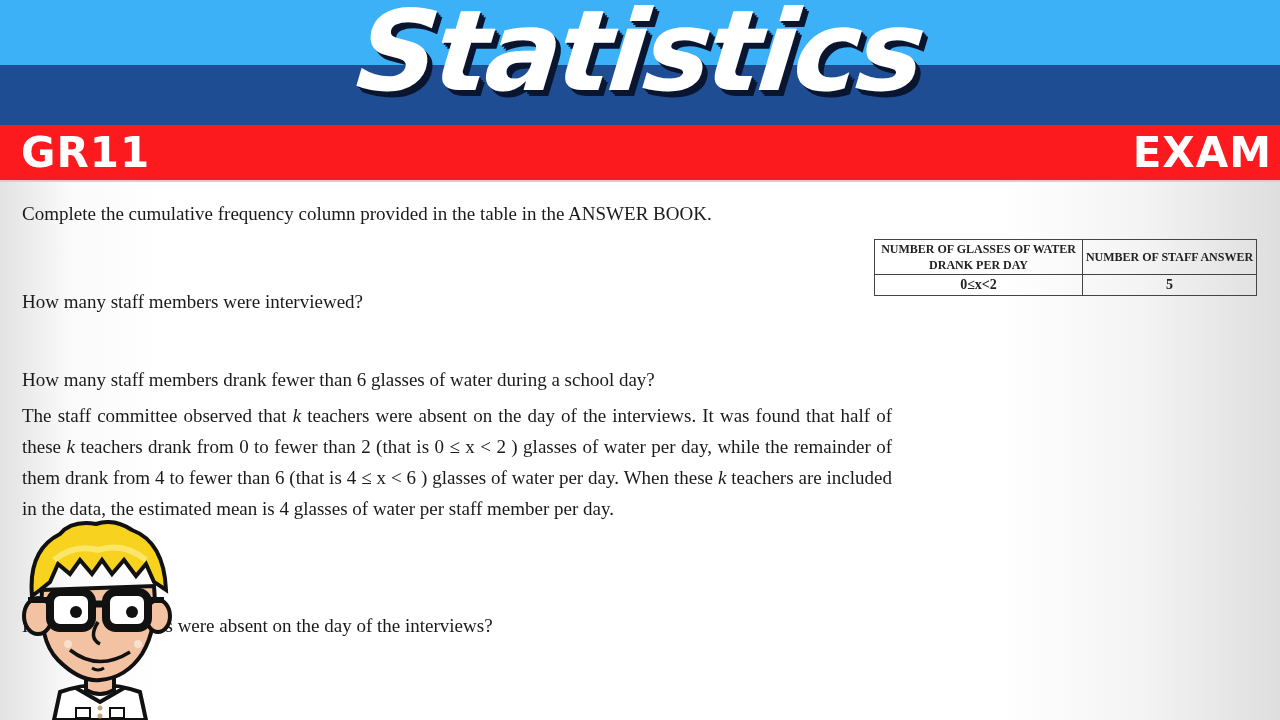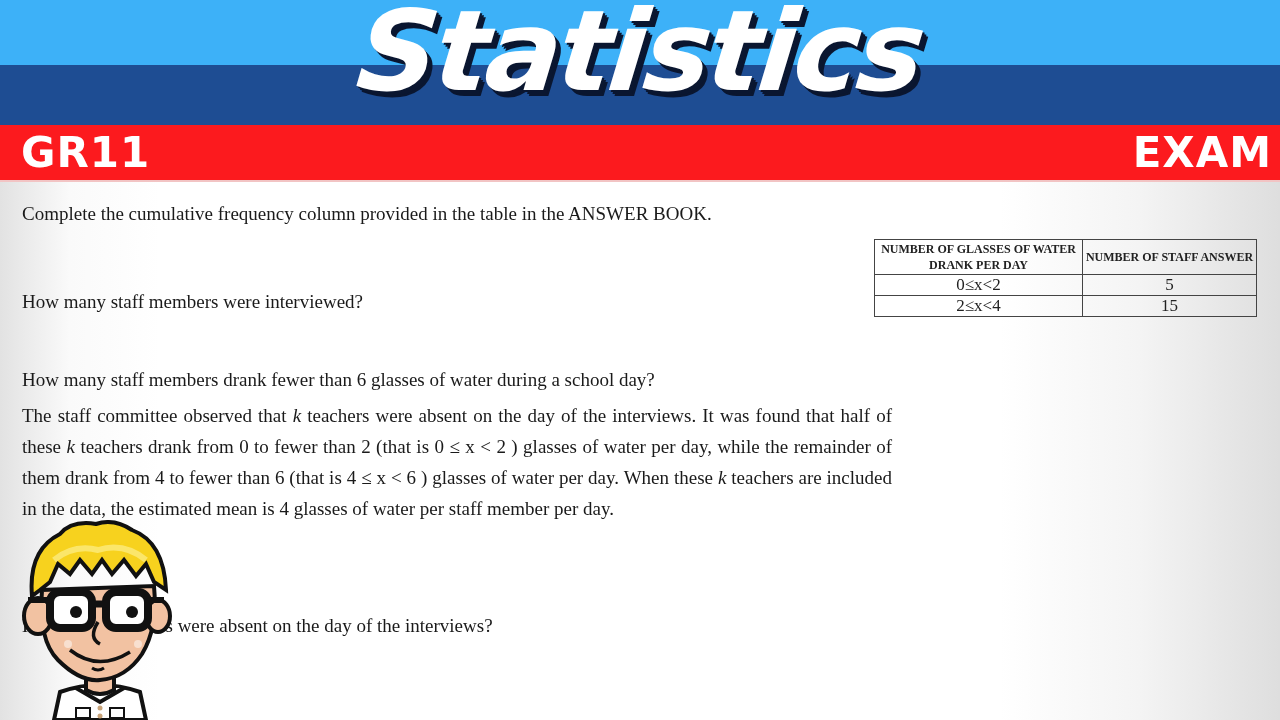"0≤x<2" table.data td { font-size: 17px -> 14px; font-weight: none -> bold }
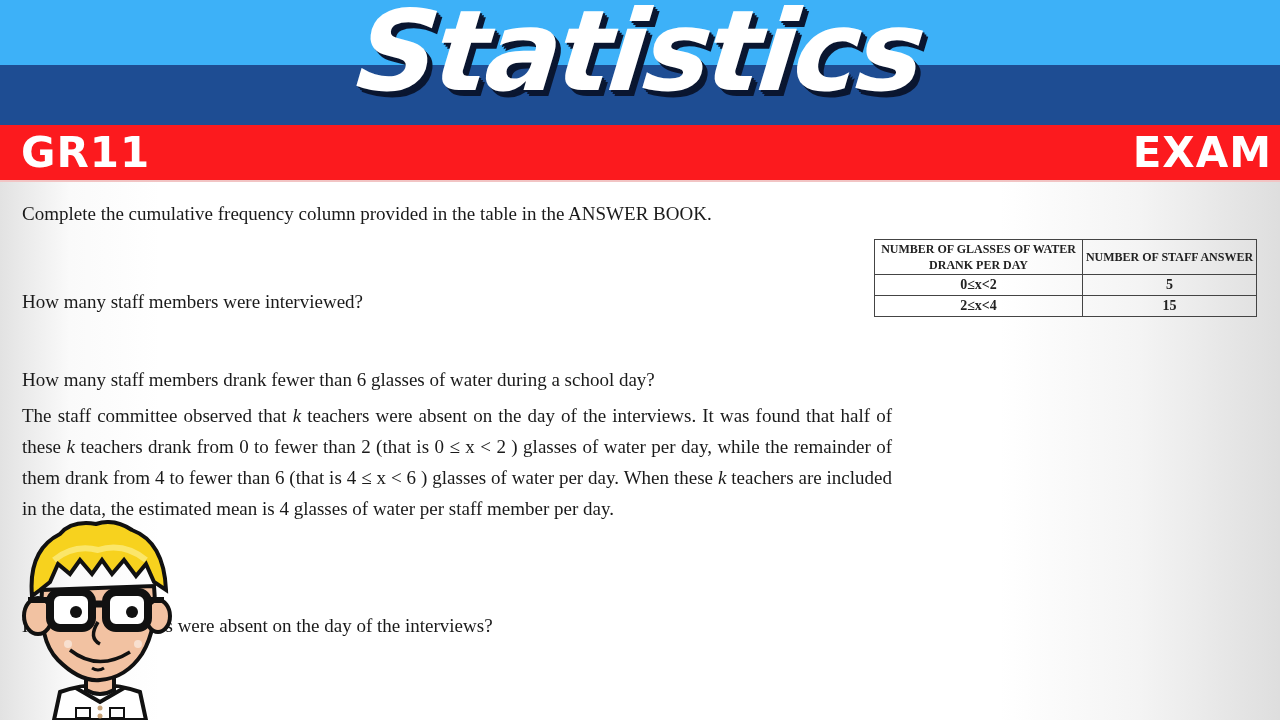"2≤x<4" tr { html: <tr> <td>2≤x&lt;4</td> <td>15</td> </tr> -> none }
